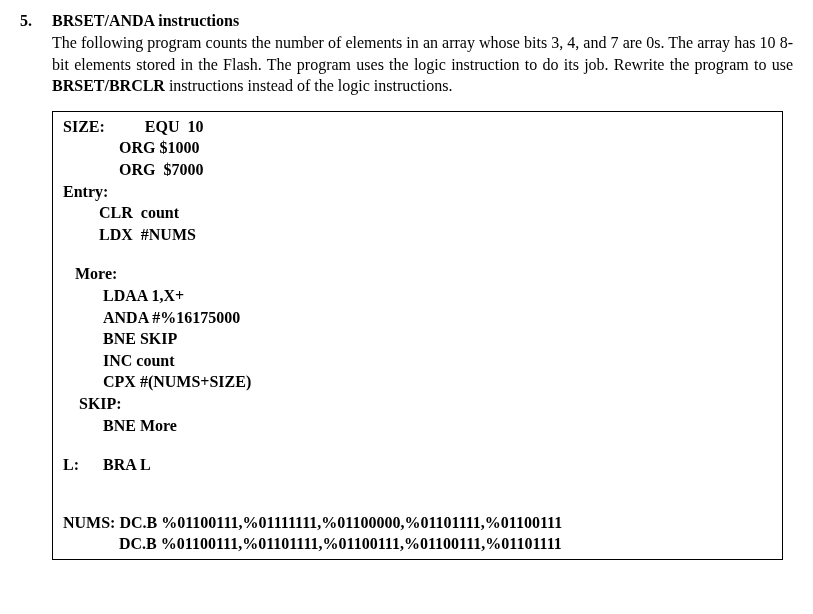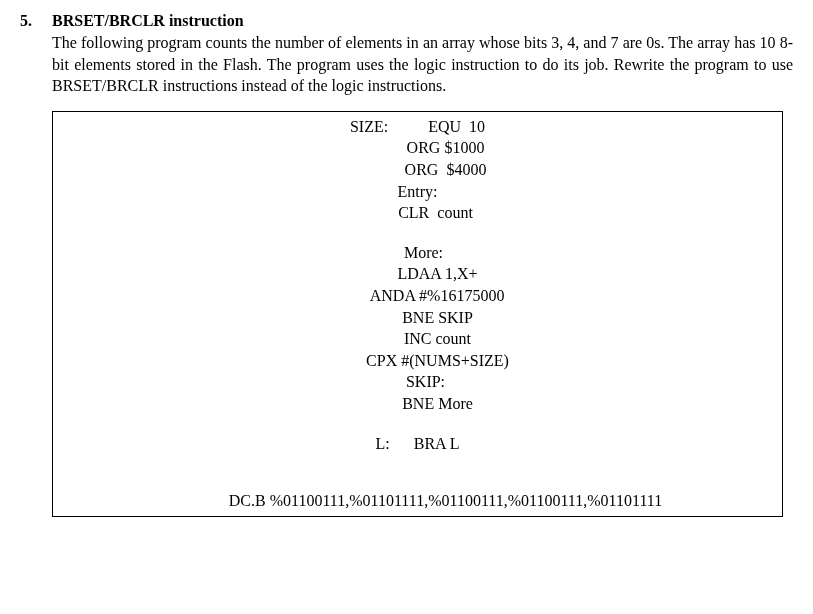"BRSET/BRCLR instruction" span.question-title { text: BRSET/BRCLR instruction -> BRSET/ANDA instructions }
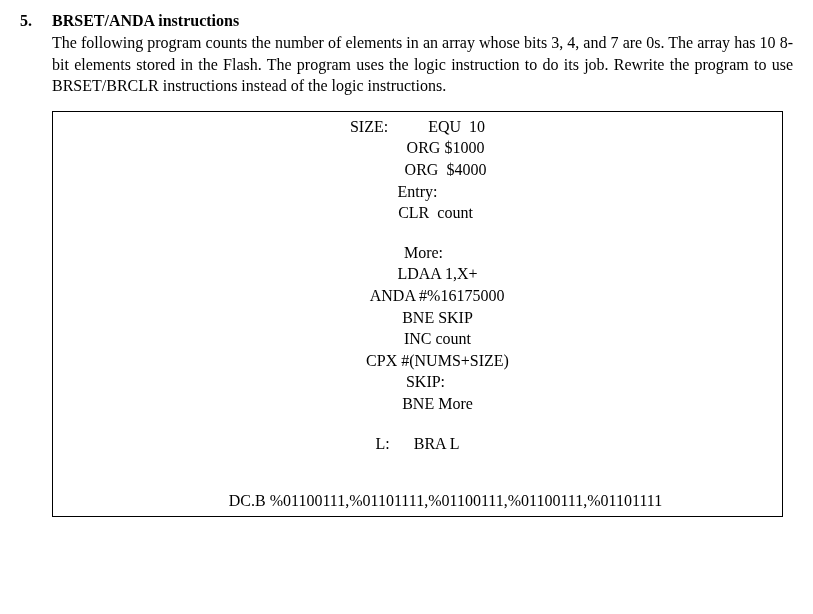"BRSET/BRCLR" .bold { font-weight: normal -> bold }
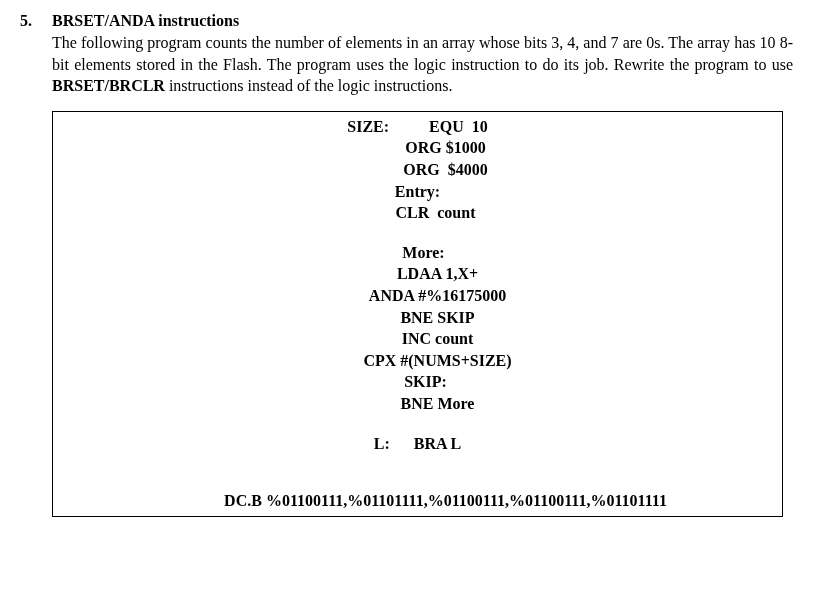"SIZE: EQU 10" .code-box { text-align: center -> none }
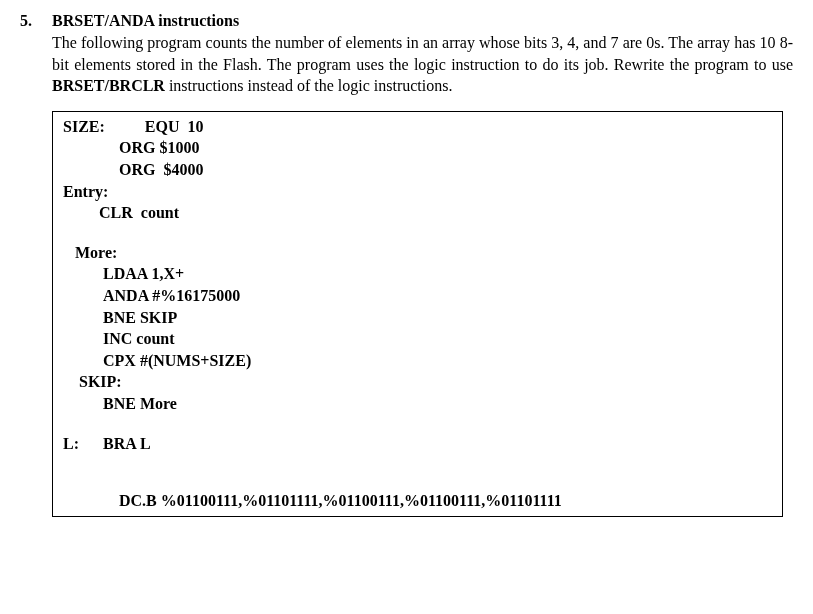"ORG $4000" span.bold { text: $4000 -> $7000 }
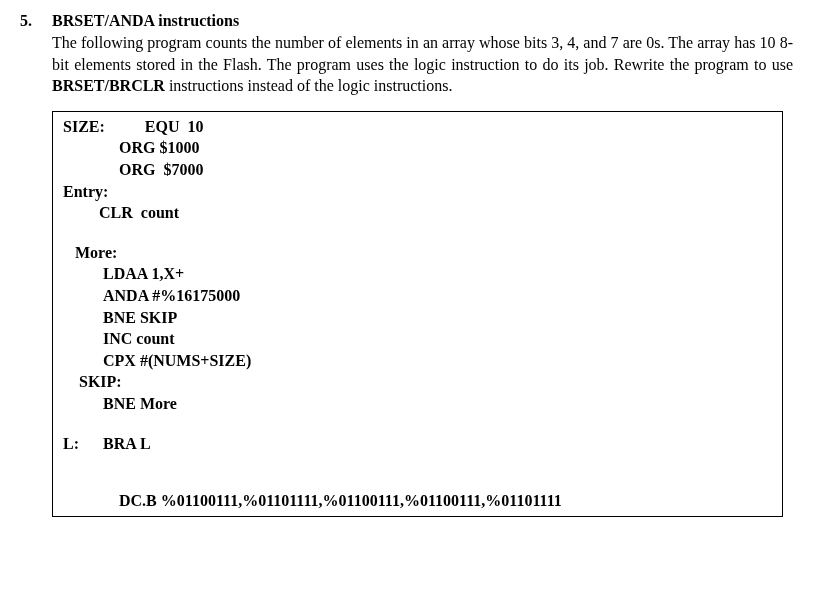"LDX #NUMS" div.code-line { html: none -> <div> <span>LDX #NUMS</span></div> }
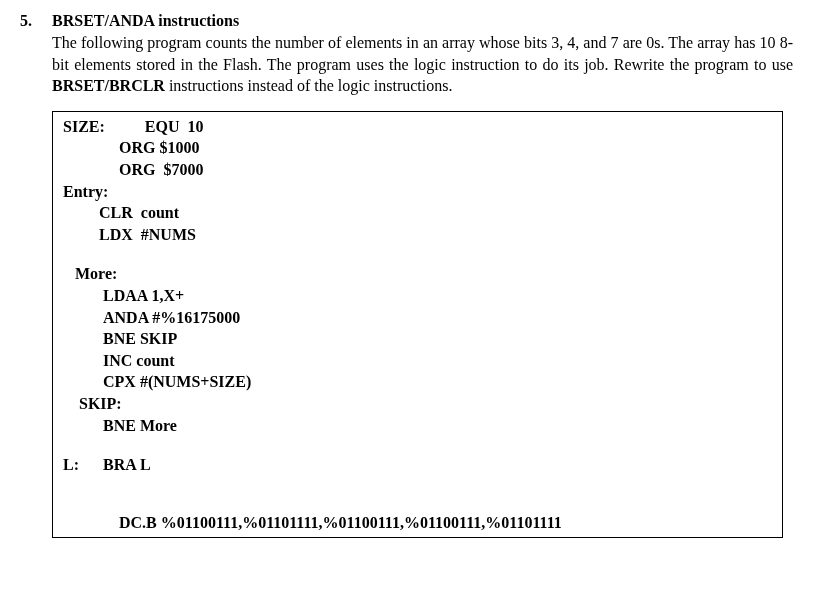"NUMS: DC.B" div.code-line { html: none -> <div><span>NUMS:</span> <span>DC.B %01100111,%01111111,%01100000,%01101111,%01100111</span></div> }
